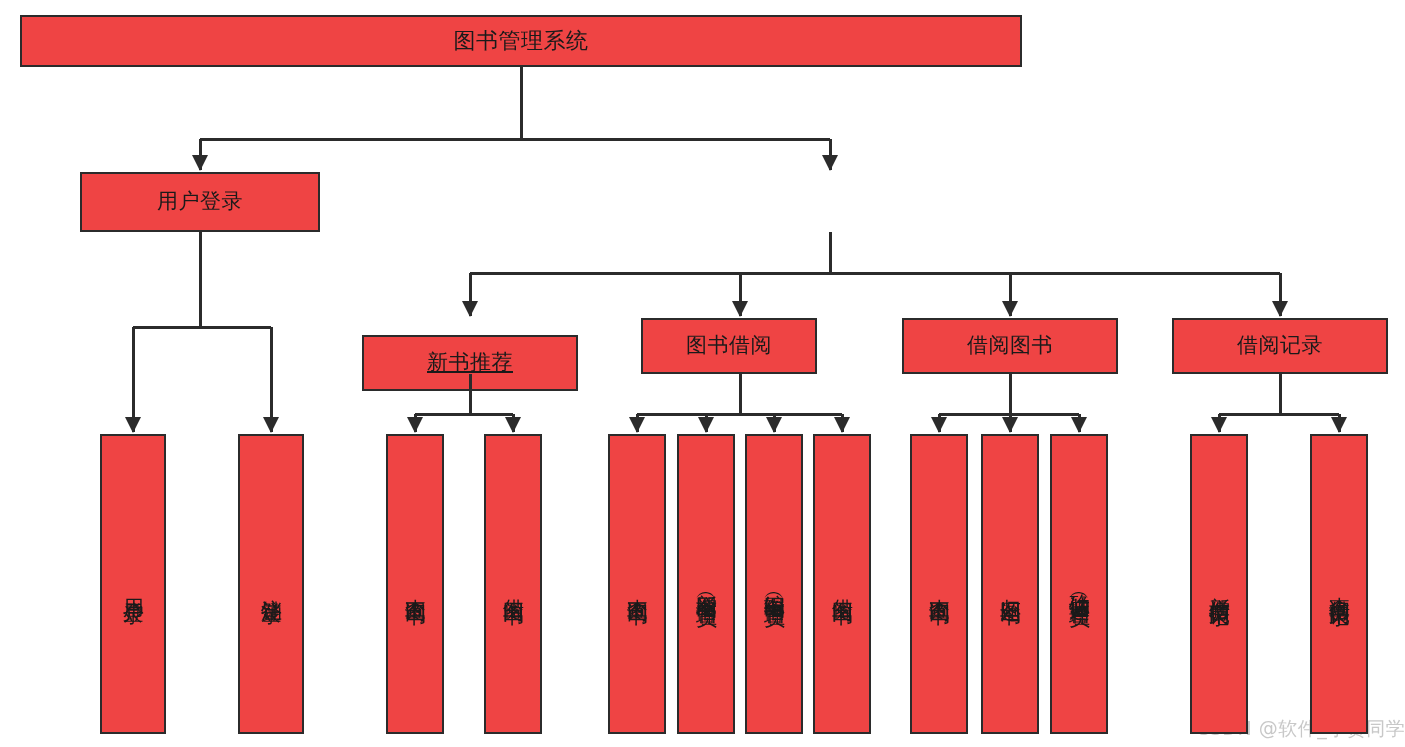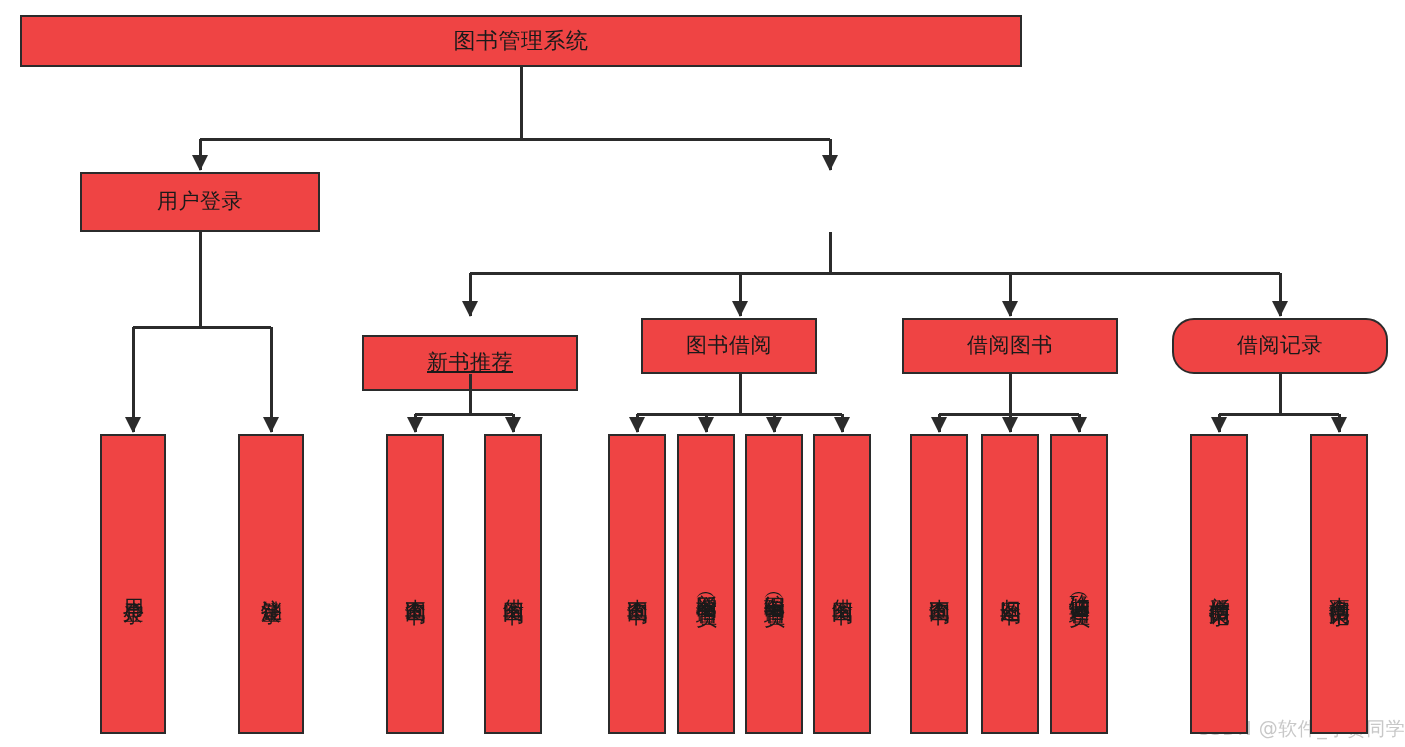"借阅记录" div.node { border-radius: 22px -> none }
